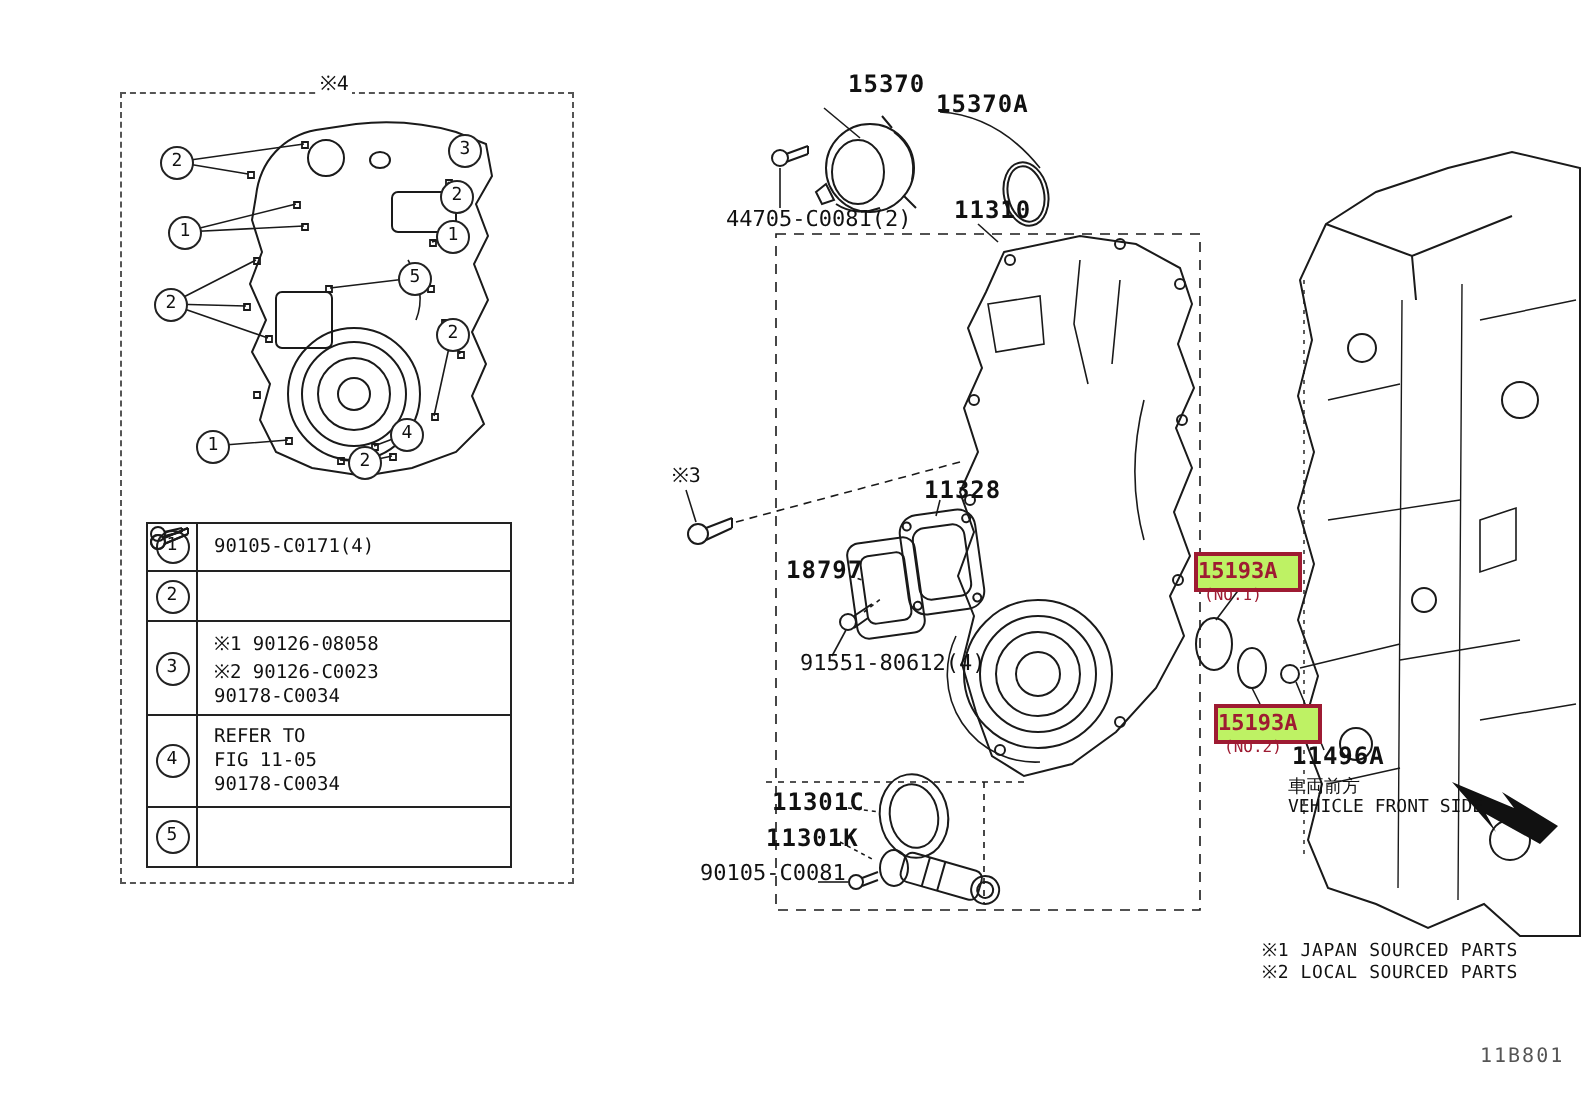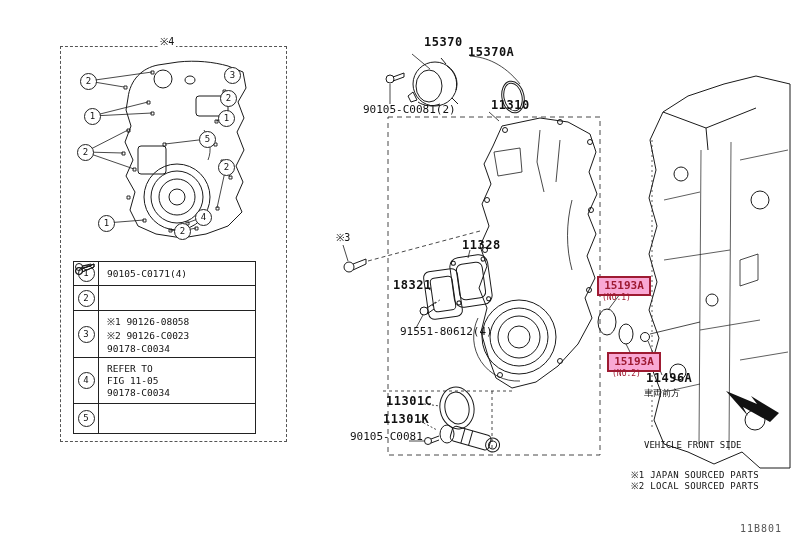"90105-C0081(2)" span.lbl { text: 90105-C0081 -> 44705-C0081 }
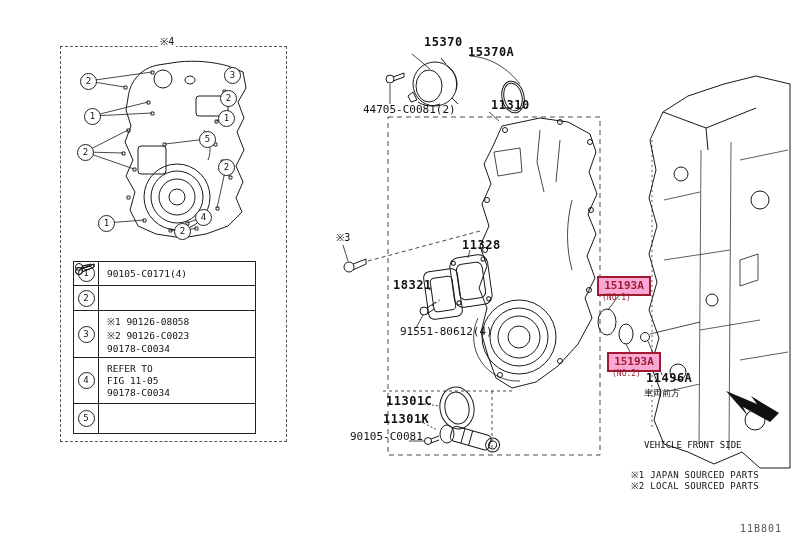"11310" span.lbl { left: 491px -> 477px }
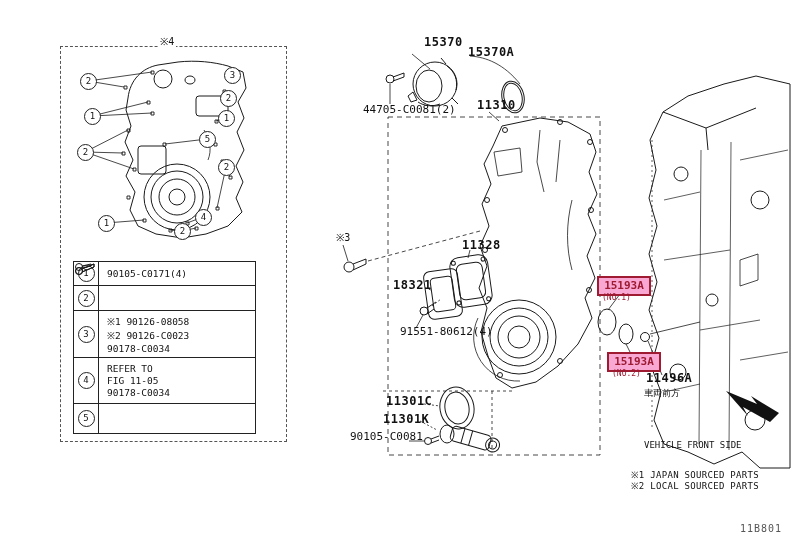"18321" span.lbl { text: 18321 -> 18797 }
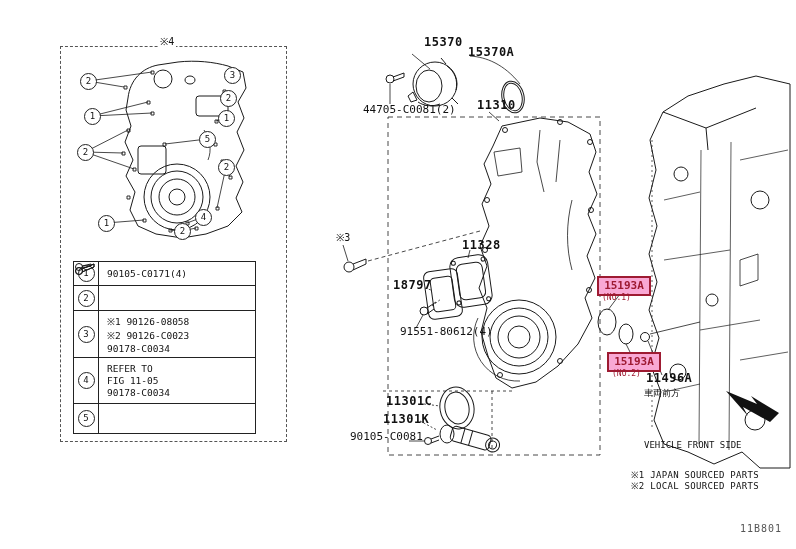"15193A" .hl-box { background: #f9a8d4 -> #bef264; text-align: center -> none }
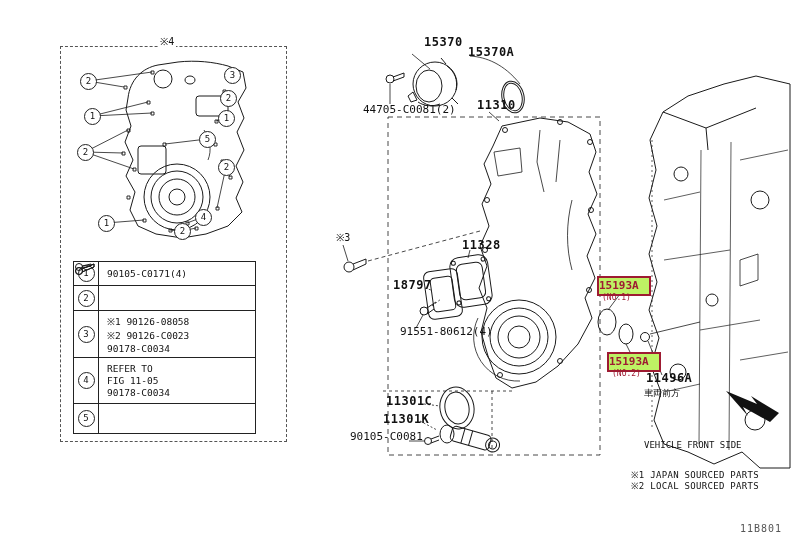"VEHICLE FRONT SIDE" .orient-en { margin-top: 41px -> none }
